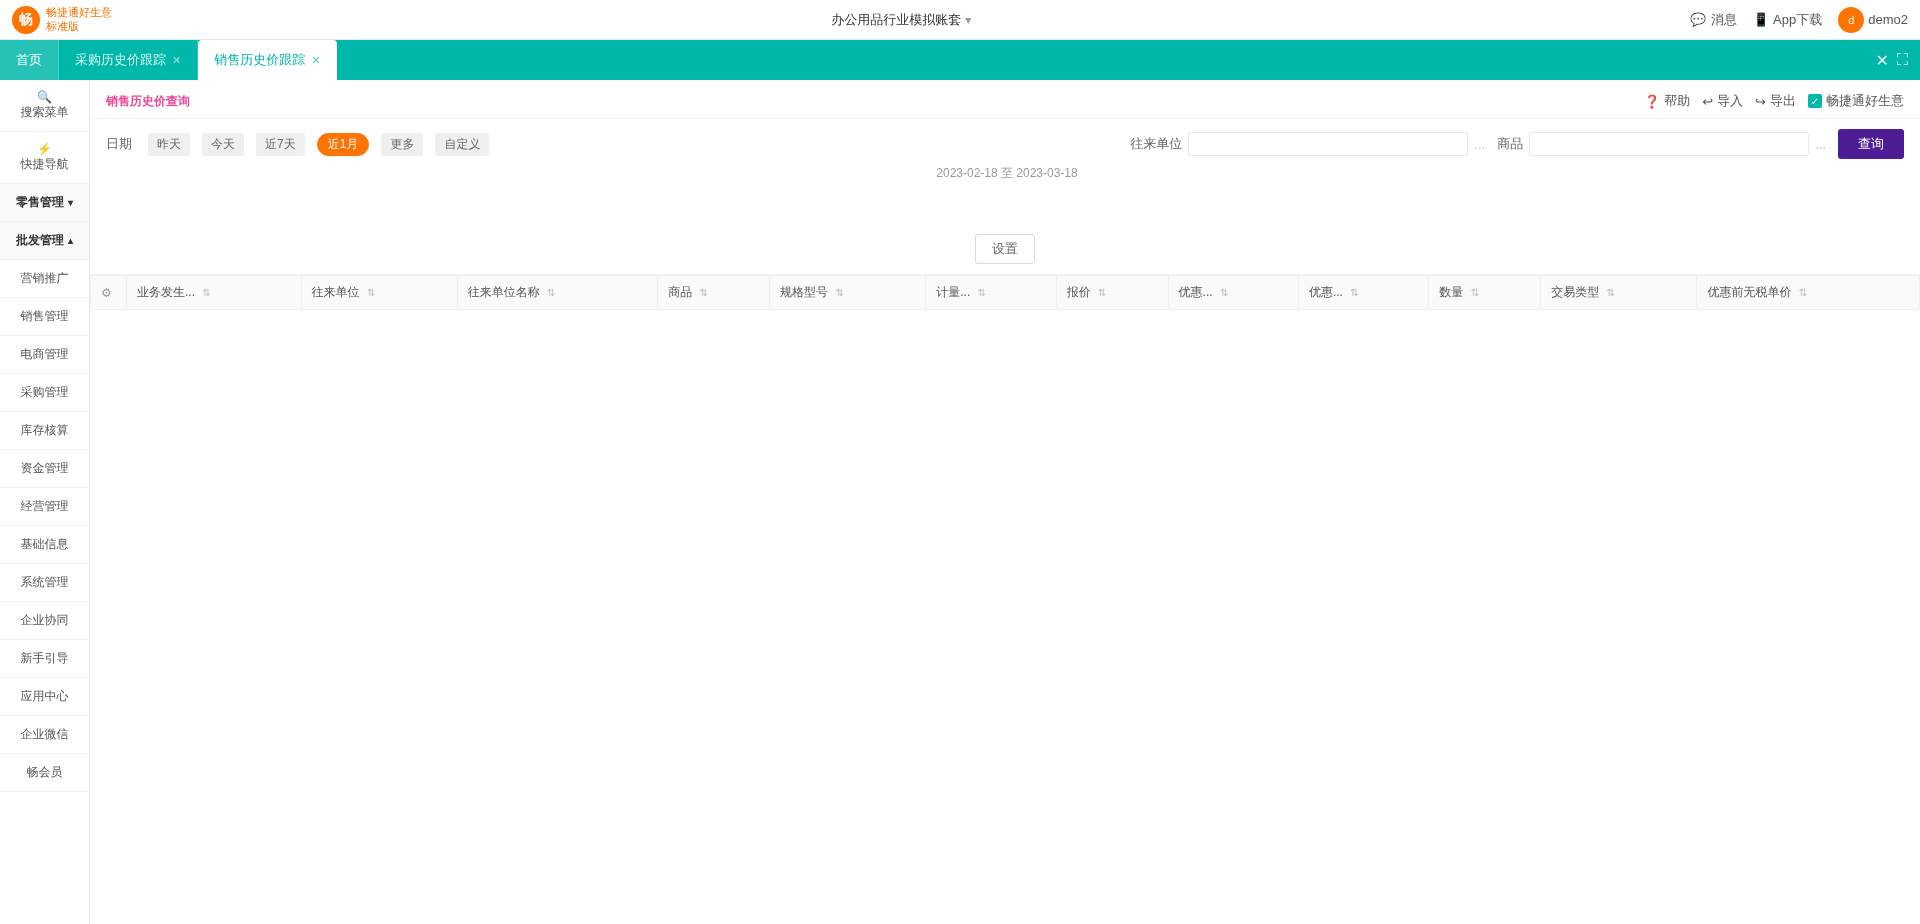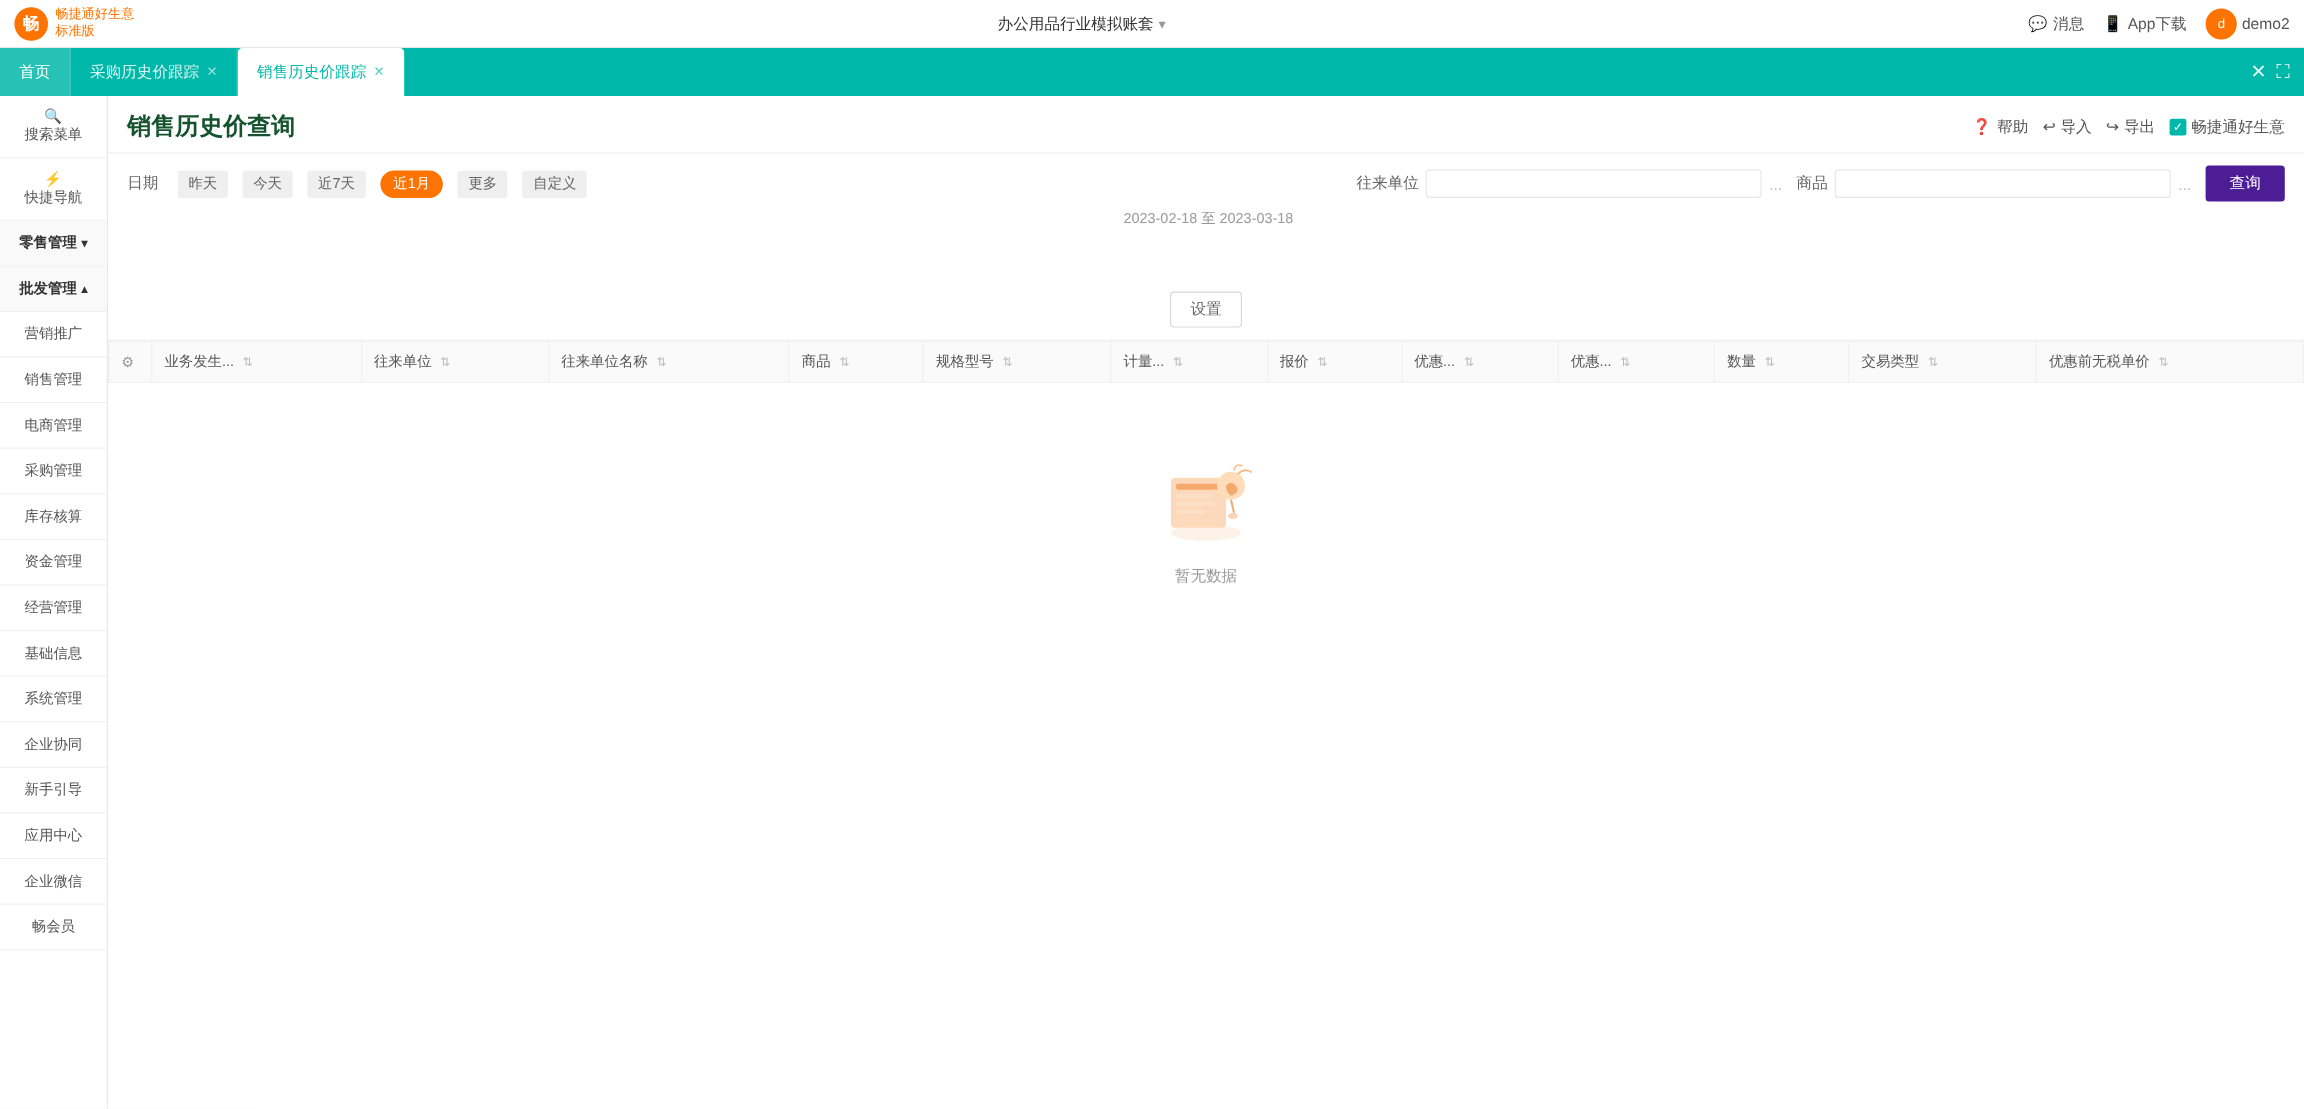"销售历史价查询" .page-title { color: #14532d -> #ec4899; font-size: 20px -> 12px }
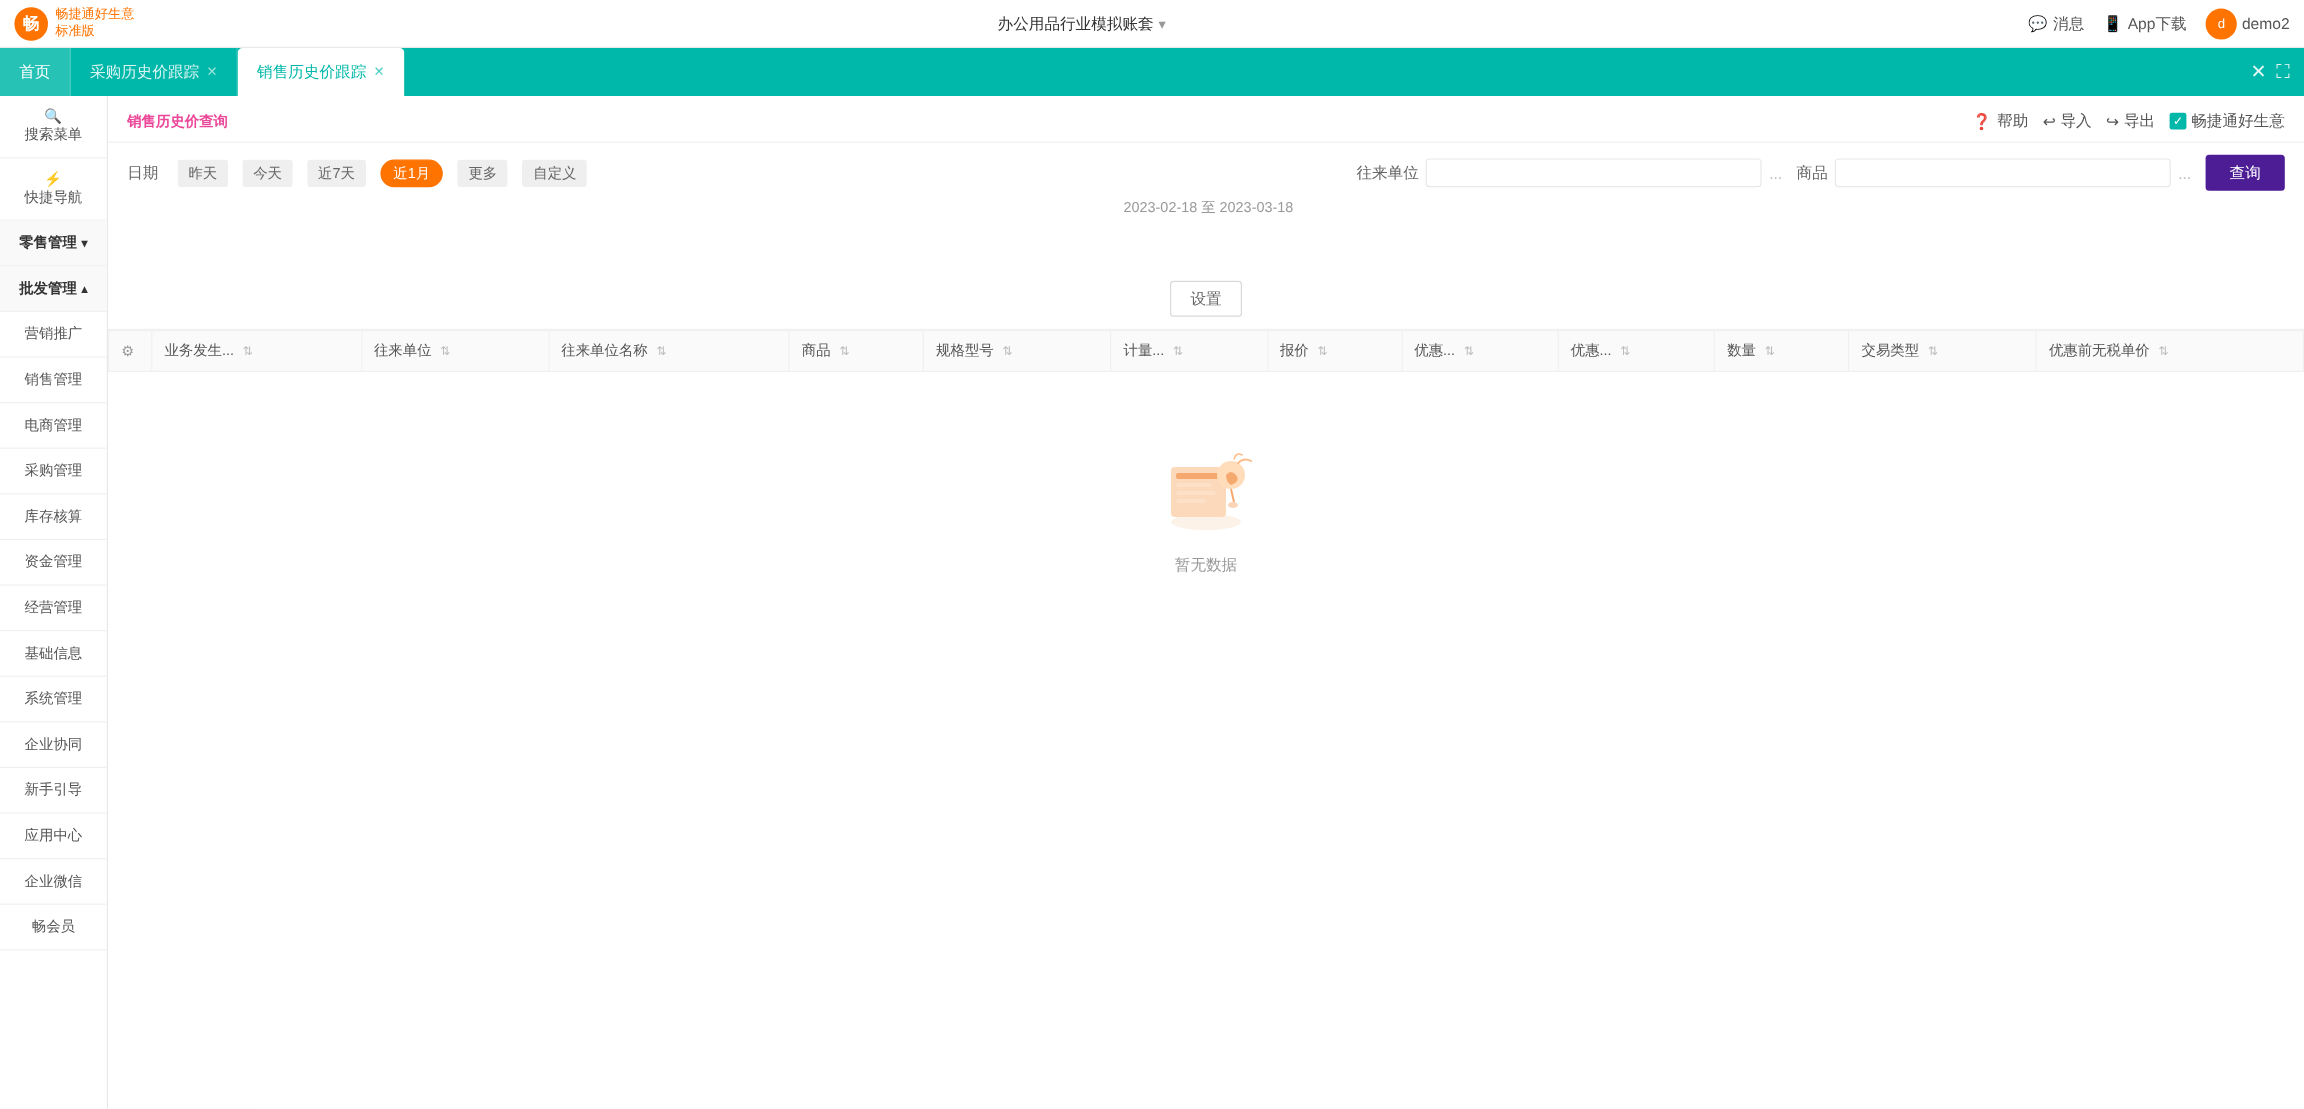"暂无数据" div.empty-state { html: <div> <svg> <ellipse></ellipse> <rect></rect> <rect></rect> <rect></rect> <rect></rect> <rect></rect> <circle></circle> <path></path> <line></line> <ellipse></ellipse> <path></path> <path></path> </svg> <div>暂无数据</div> </div> -> none }
